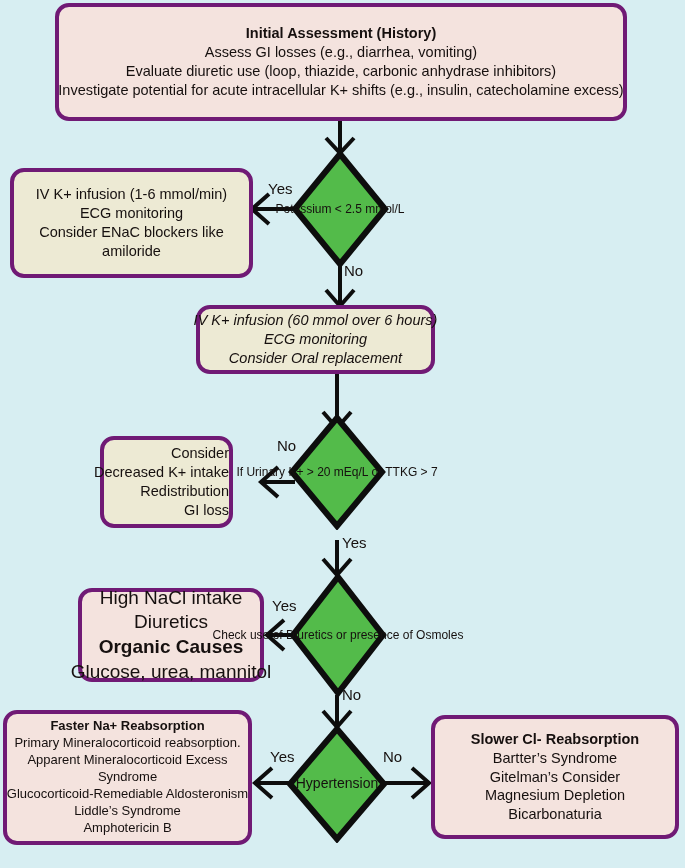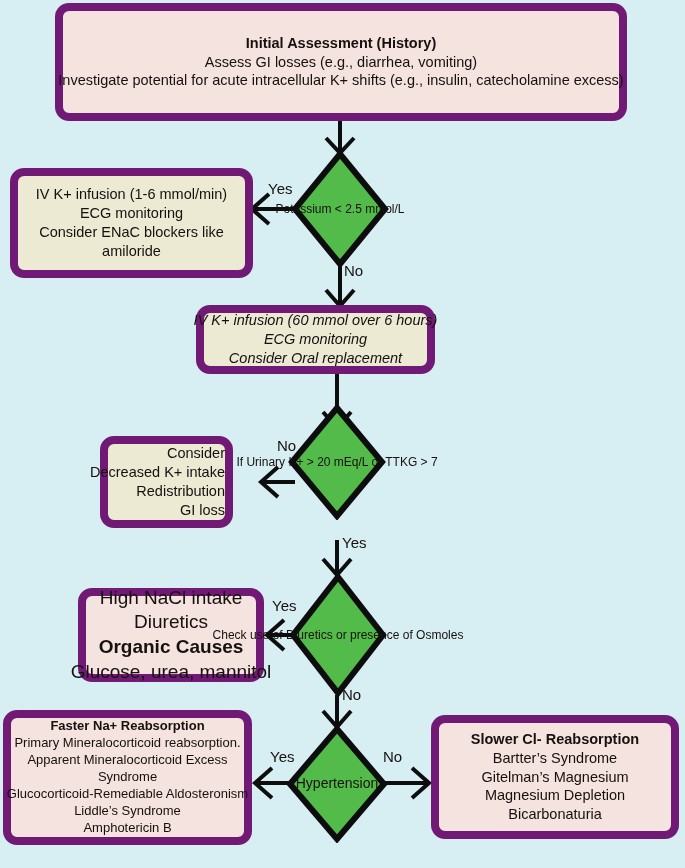"Initial Assessment (History)" .node { border: 8px solid #701a75 -> 4px solid #701a75 }
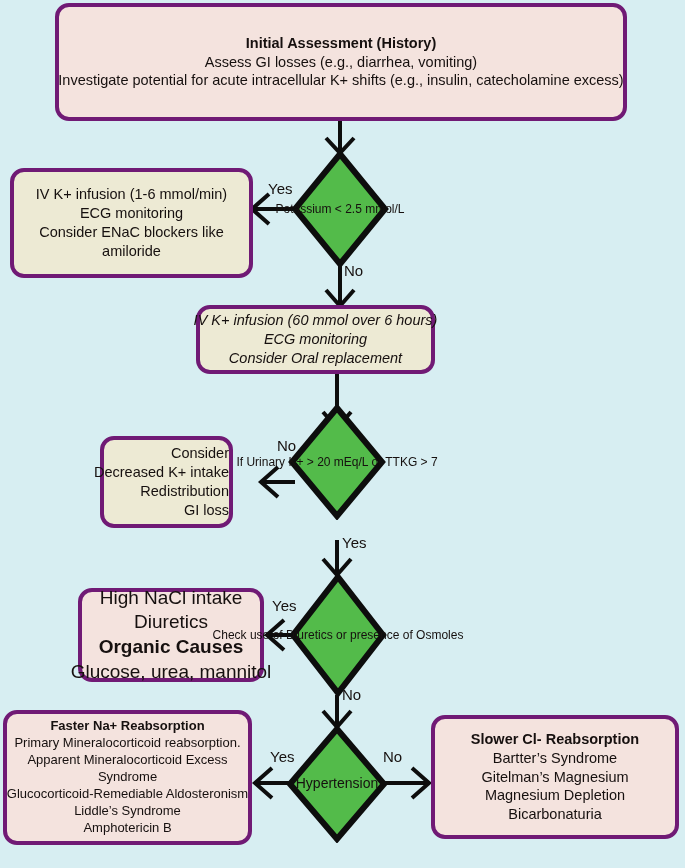"Evaluate diuretic use (loop, thiazide," span.line { html: none -> <span>Evaluate diuretic use (loop, thiazide, carbonic anhydrase inhibitors)</span> }
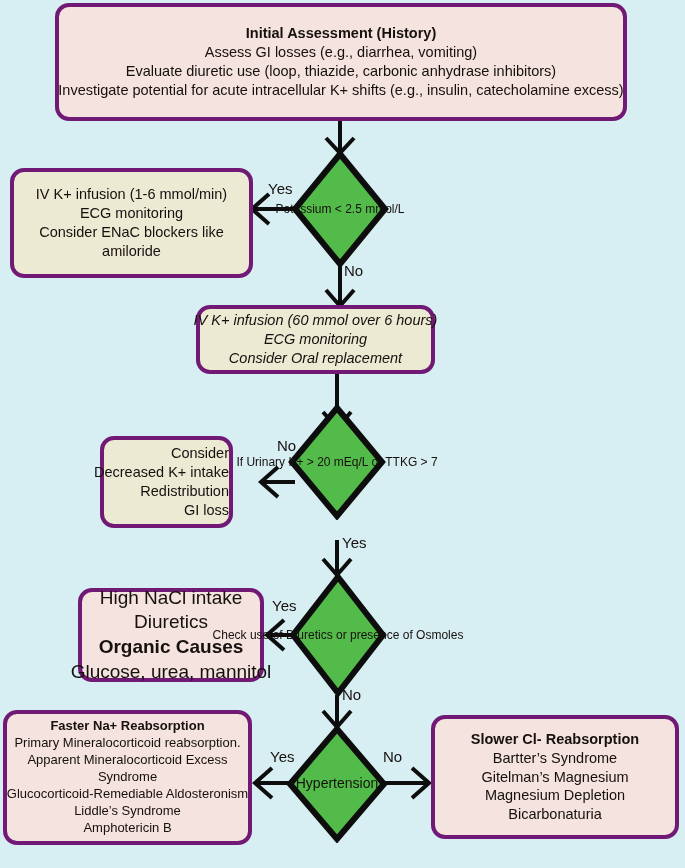"If Urinary K+ > 20" div.diamond { top: 404px -> 414px }
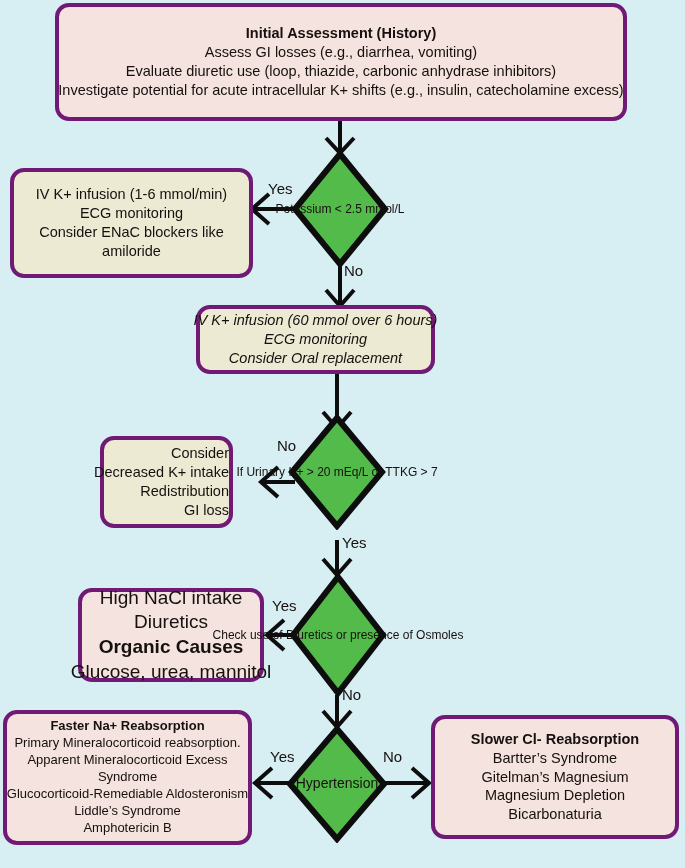"Gitelman’s Magnesium" span.line { text: Magnesium -> Consider }
